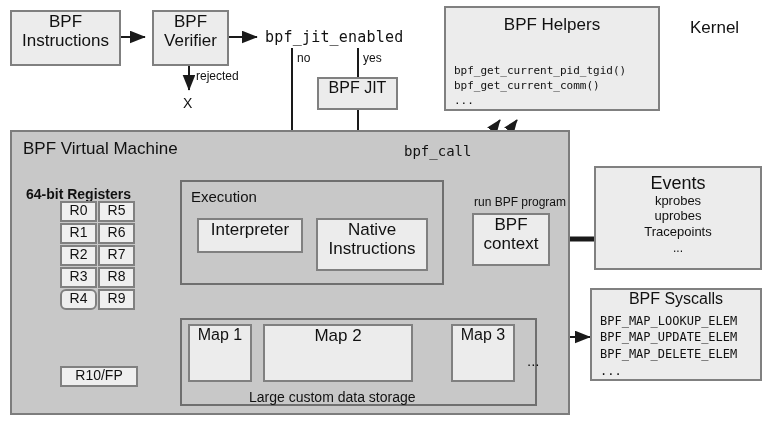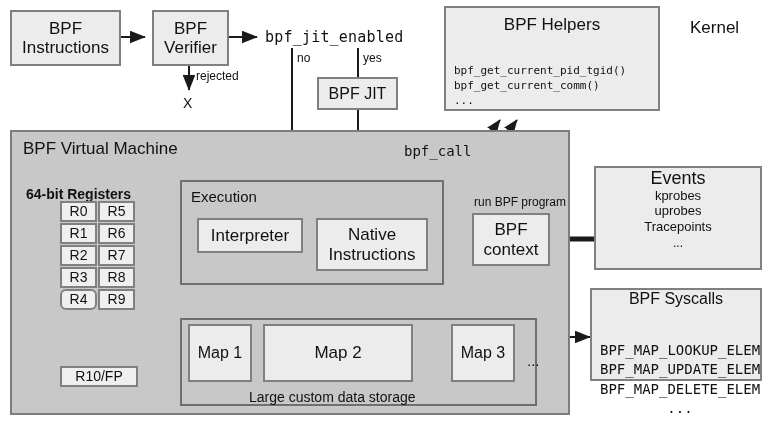"BPF" .box { justify-content: center -> flex-start }
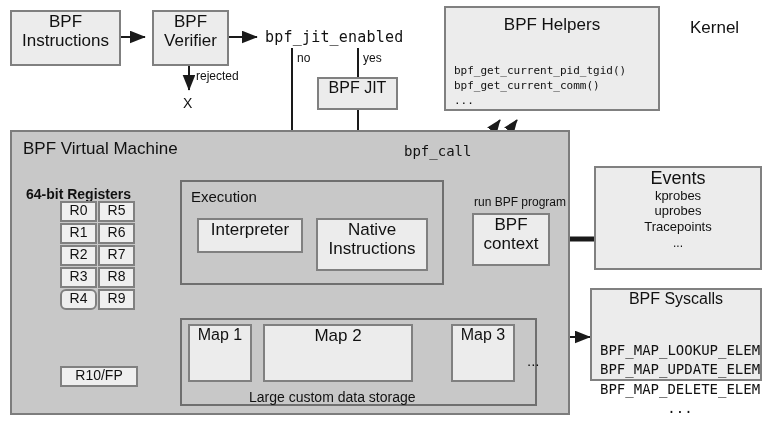"Events" div { margin-top: none -> 5px }
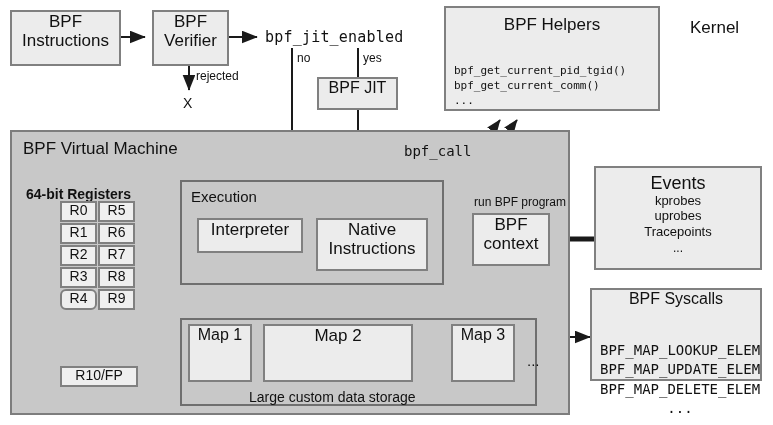"BPF_MAP_LOOKUP_ELEM" div.mono { font-size: 14px -> 12px; margin-top: 28px -> none; text-align: center -> left }
